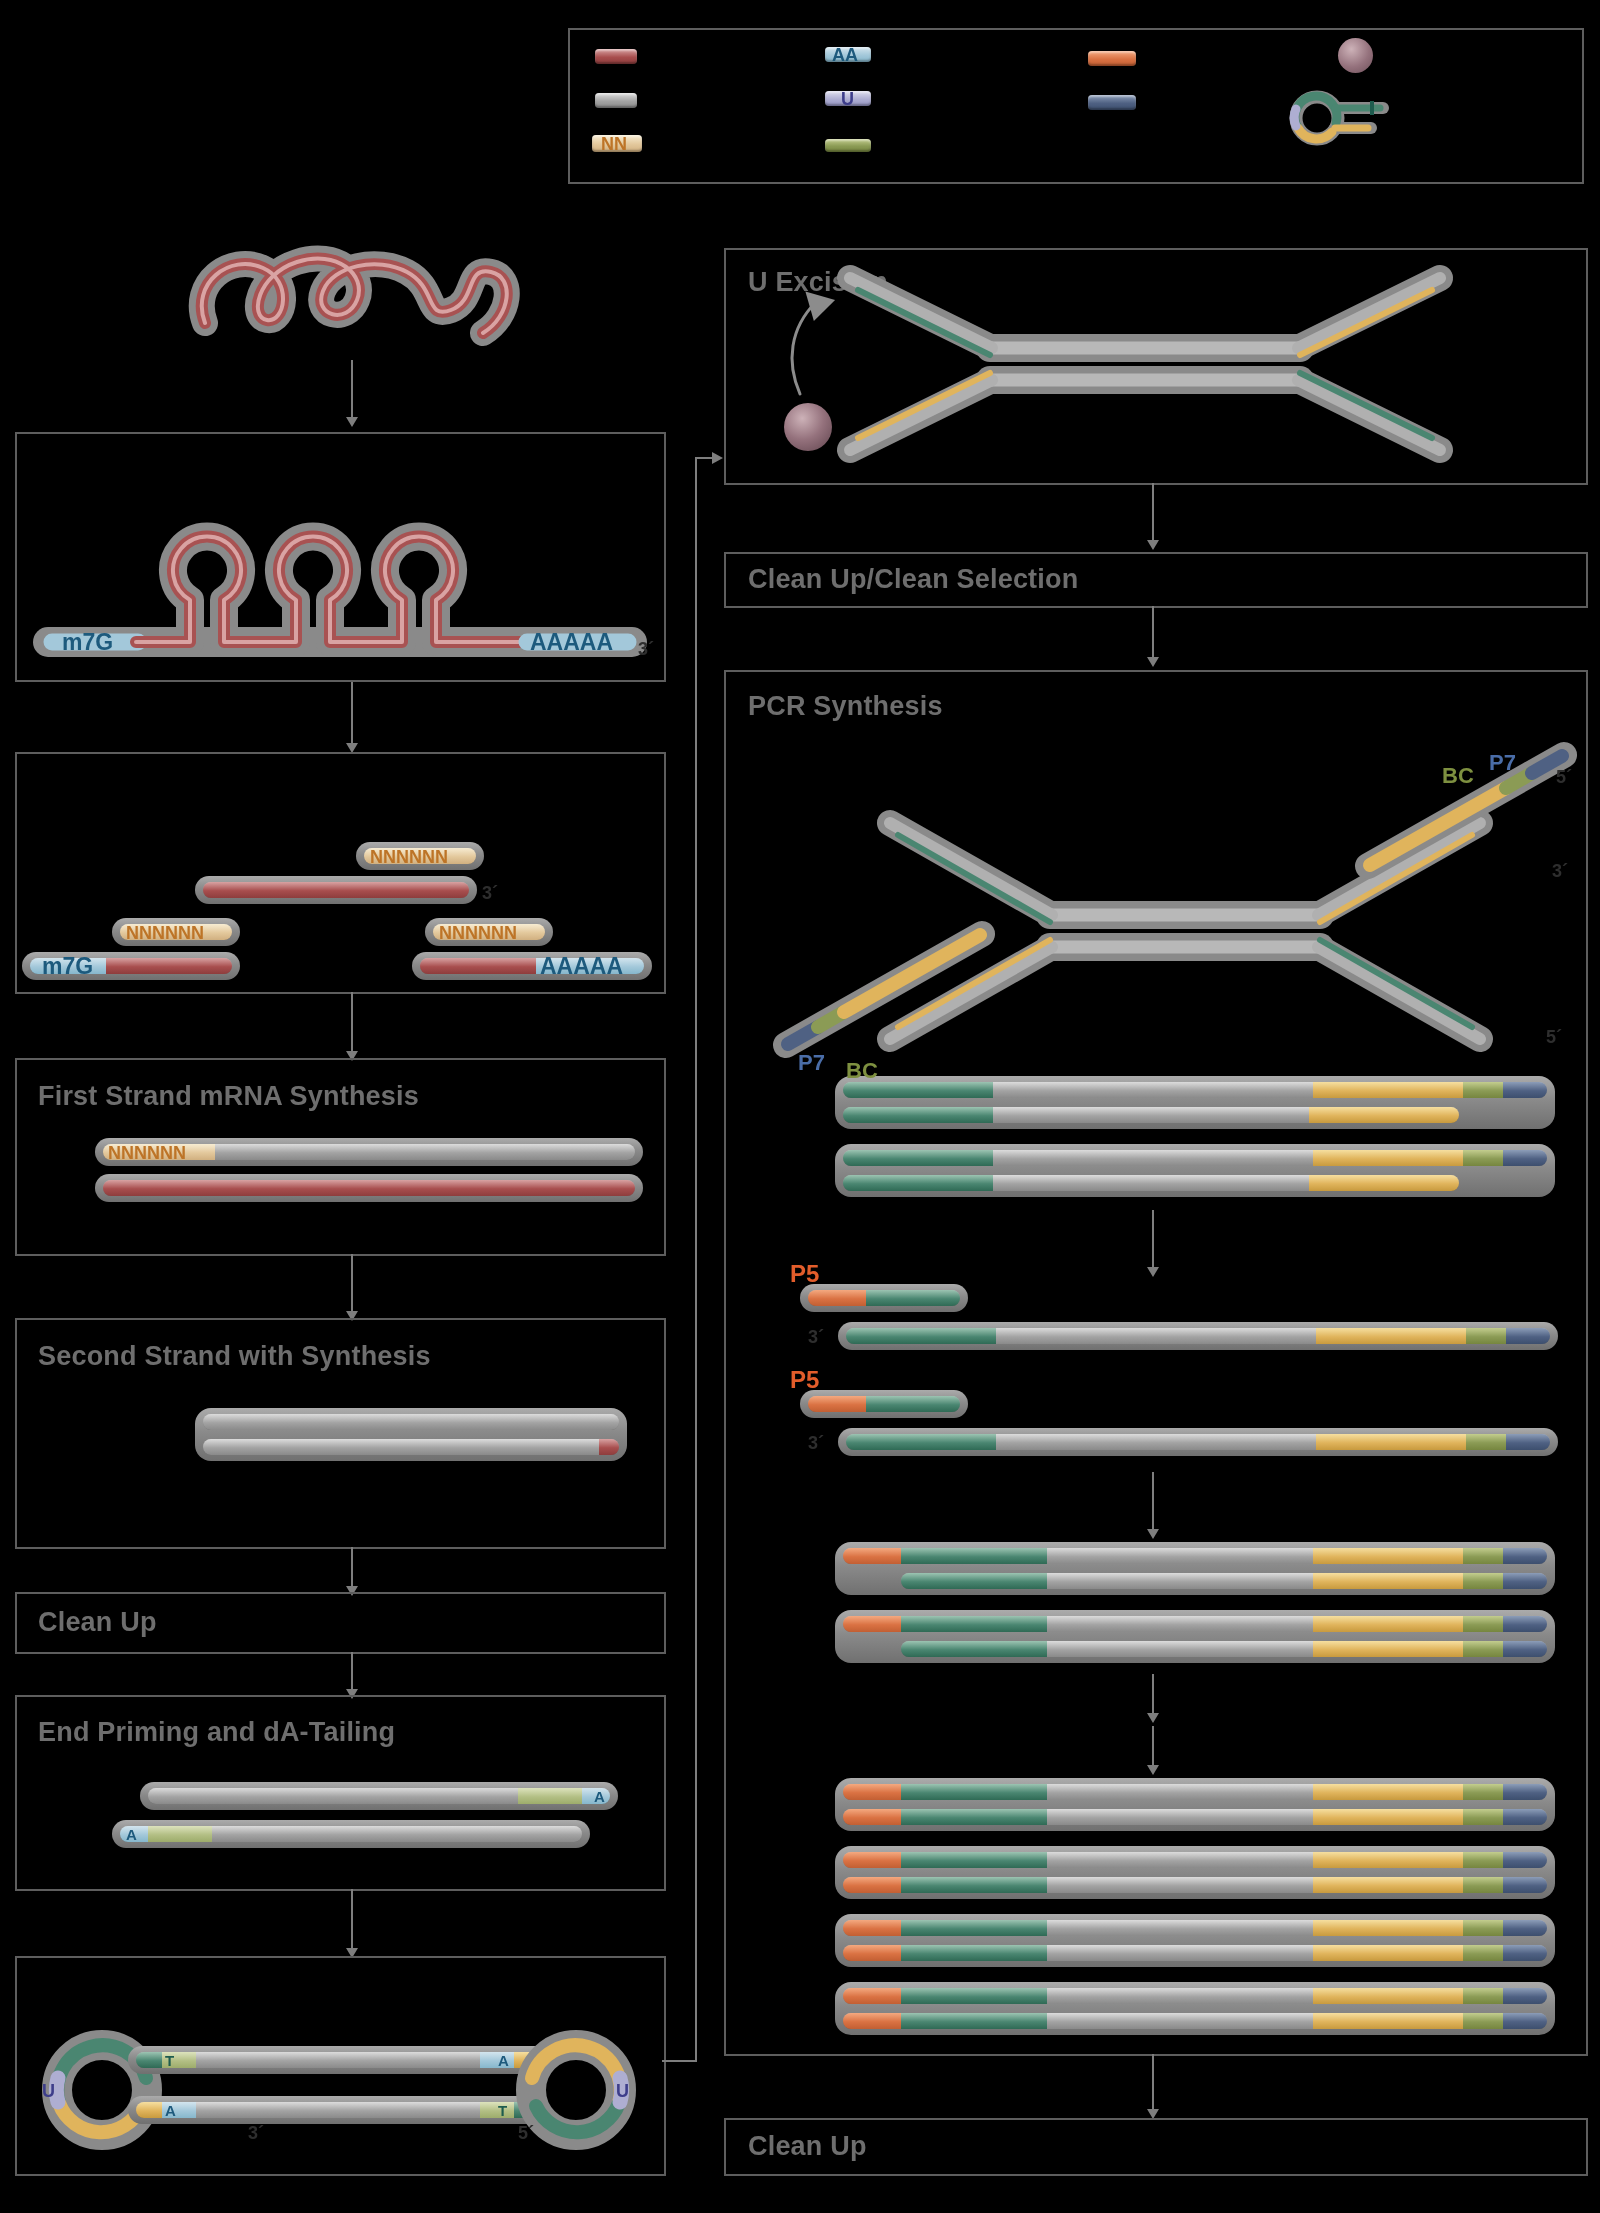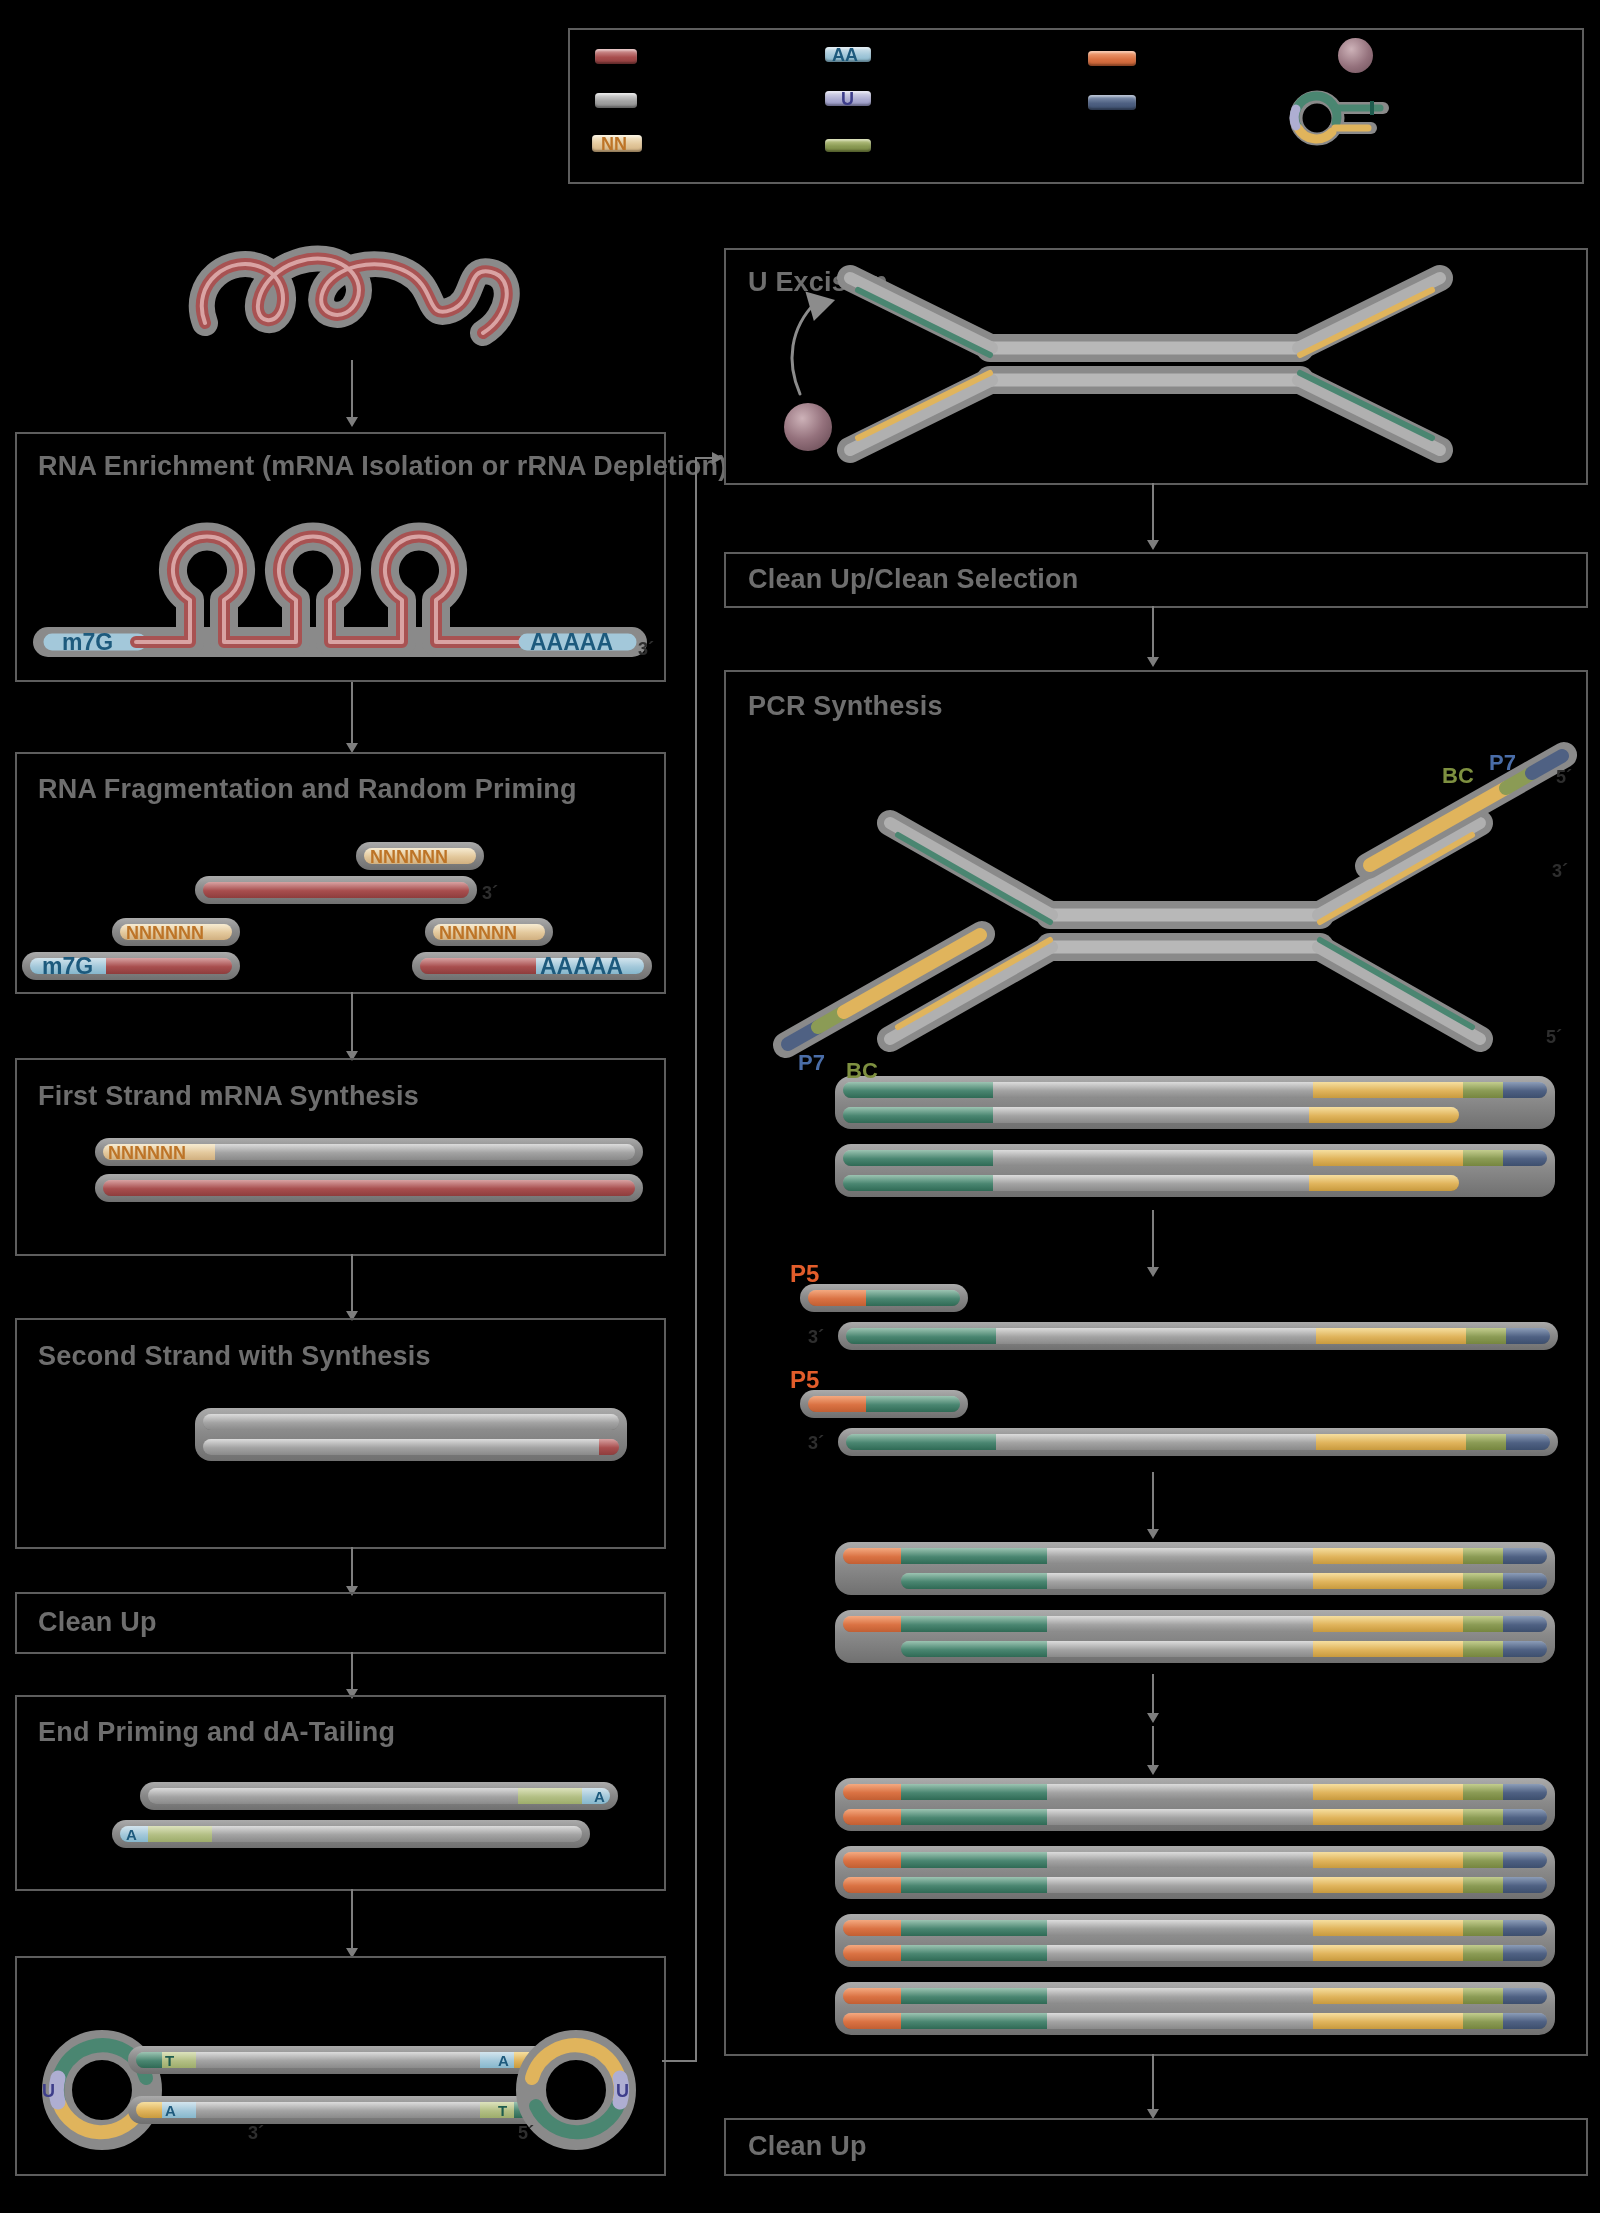"RNA Enrichment (mRNA Isolation or" div.title { html: <div>RNA Enrichment (mRNA Isolation or rRNA Depletion)</div> -> none }
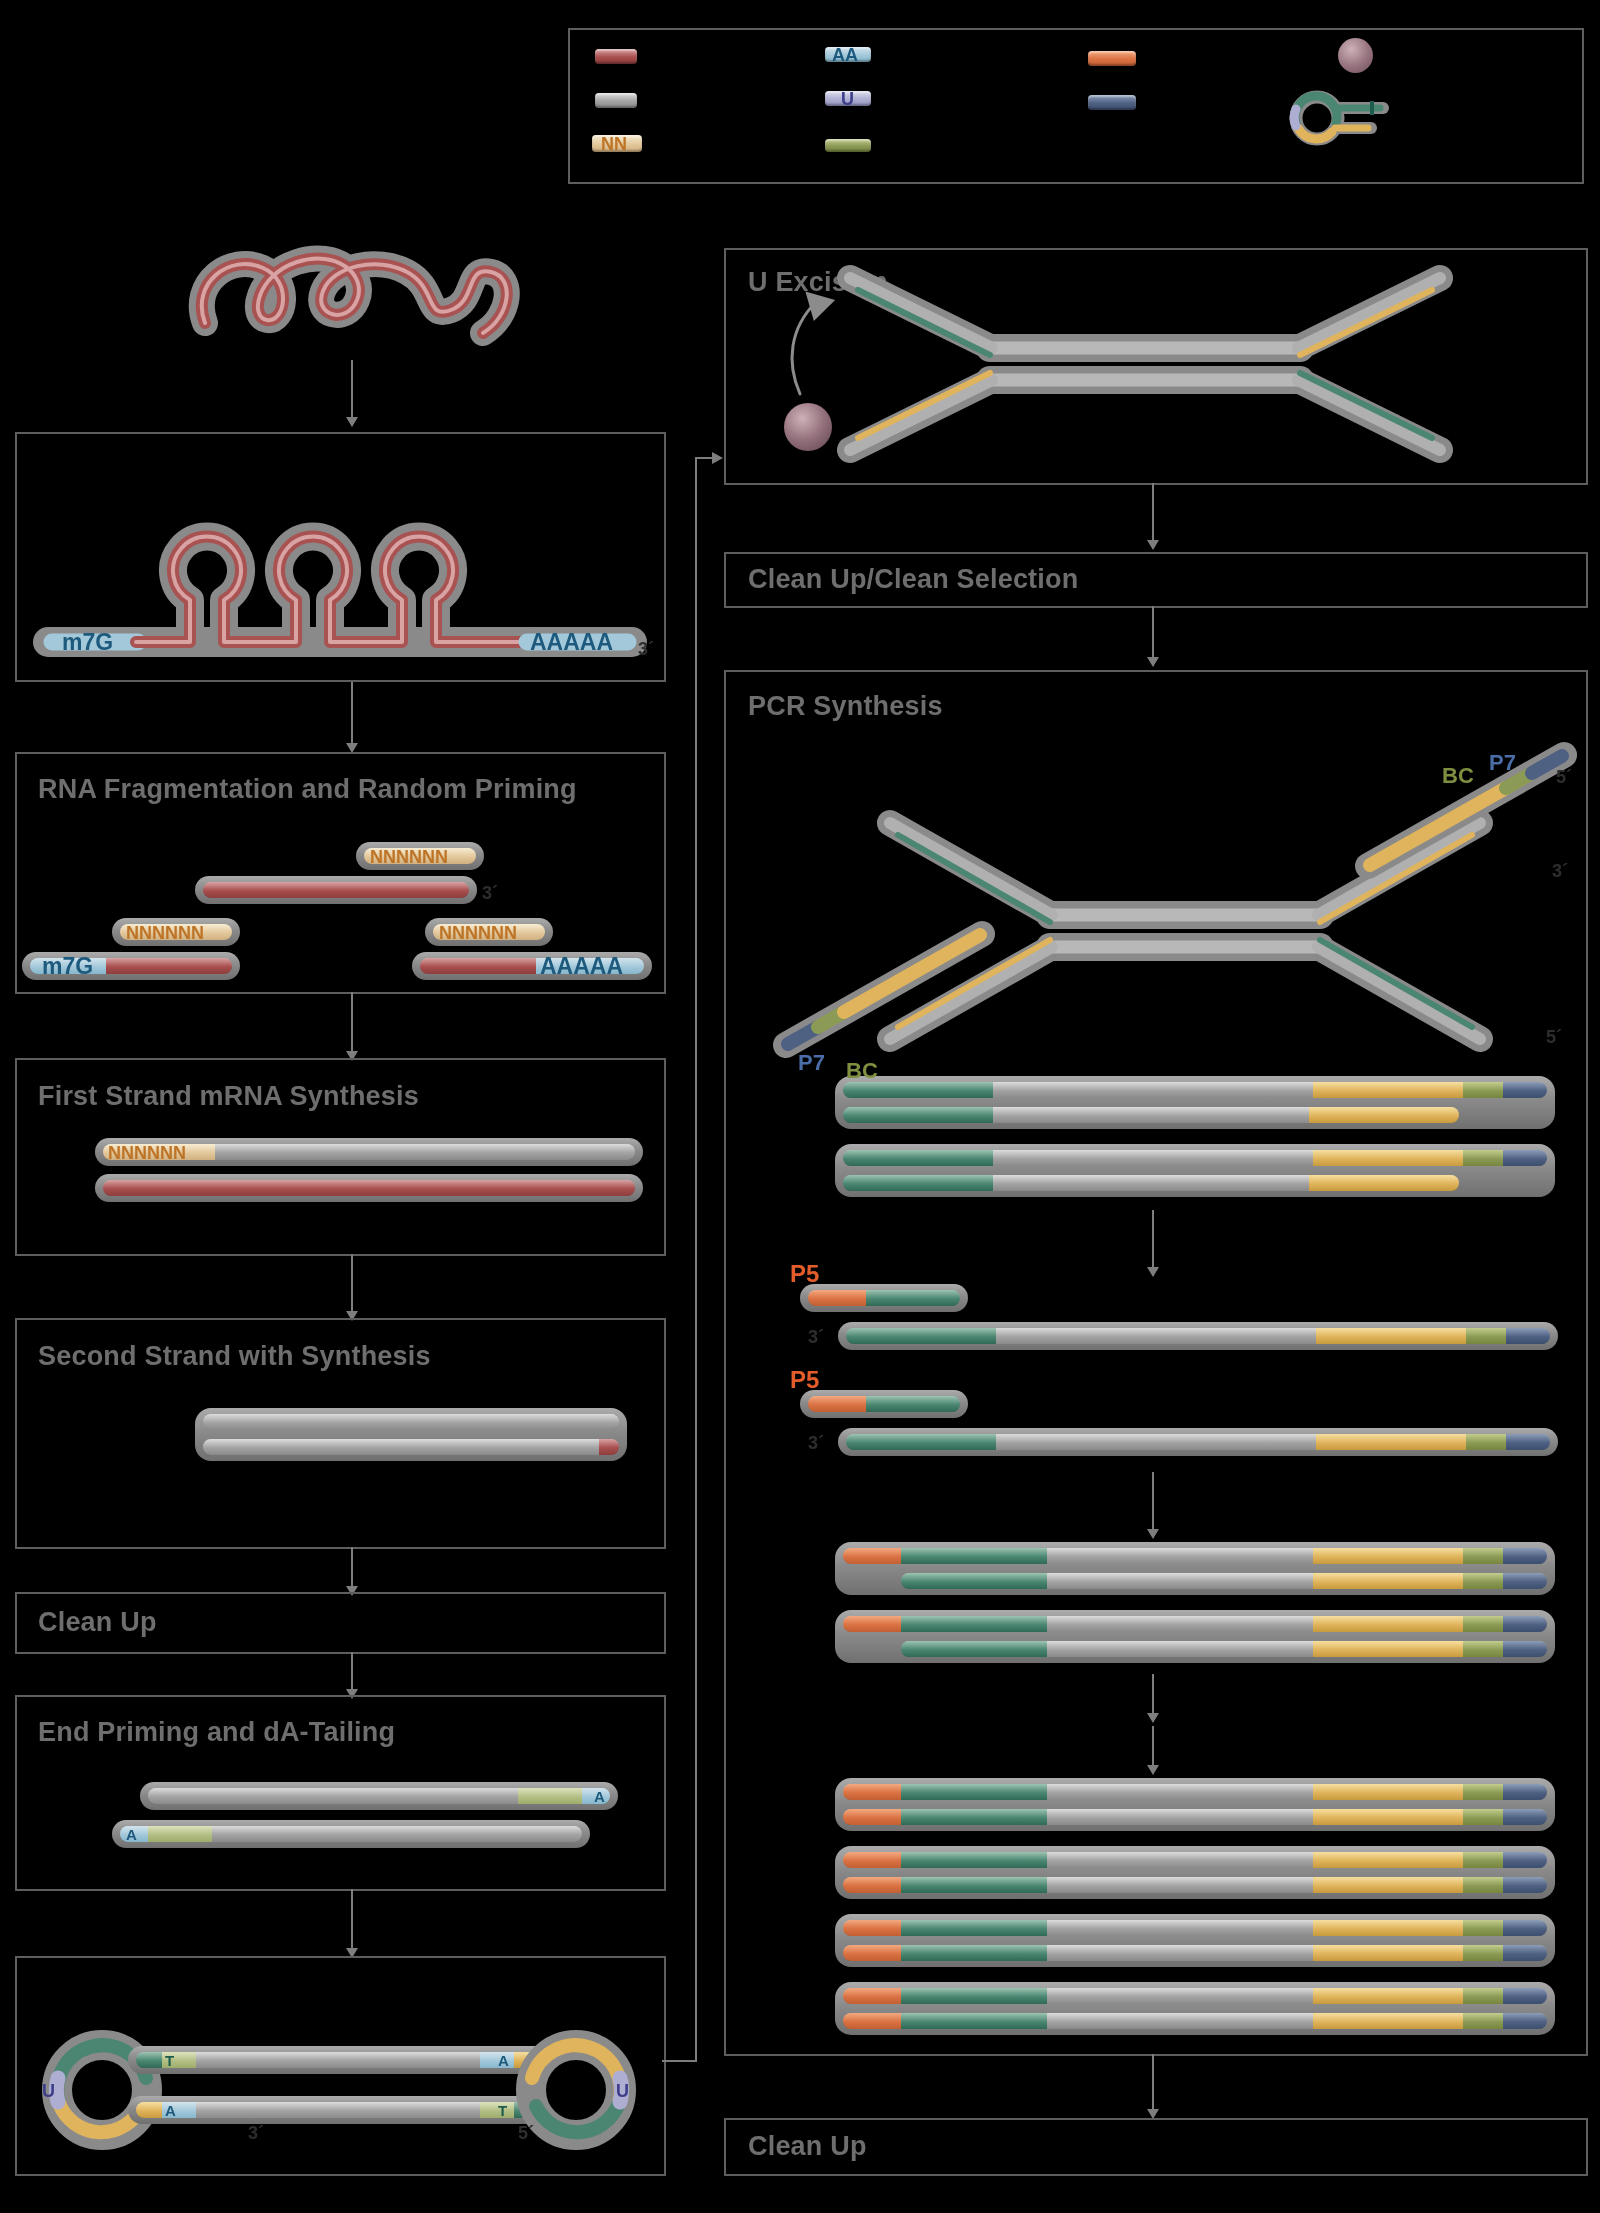"RNA Fragmentation and Random Priming" div.title { html: <div>RNA Fragmentation and Random Priming</div> -> none }
